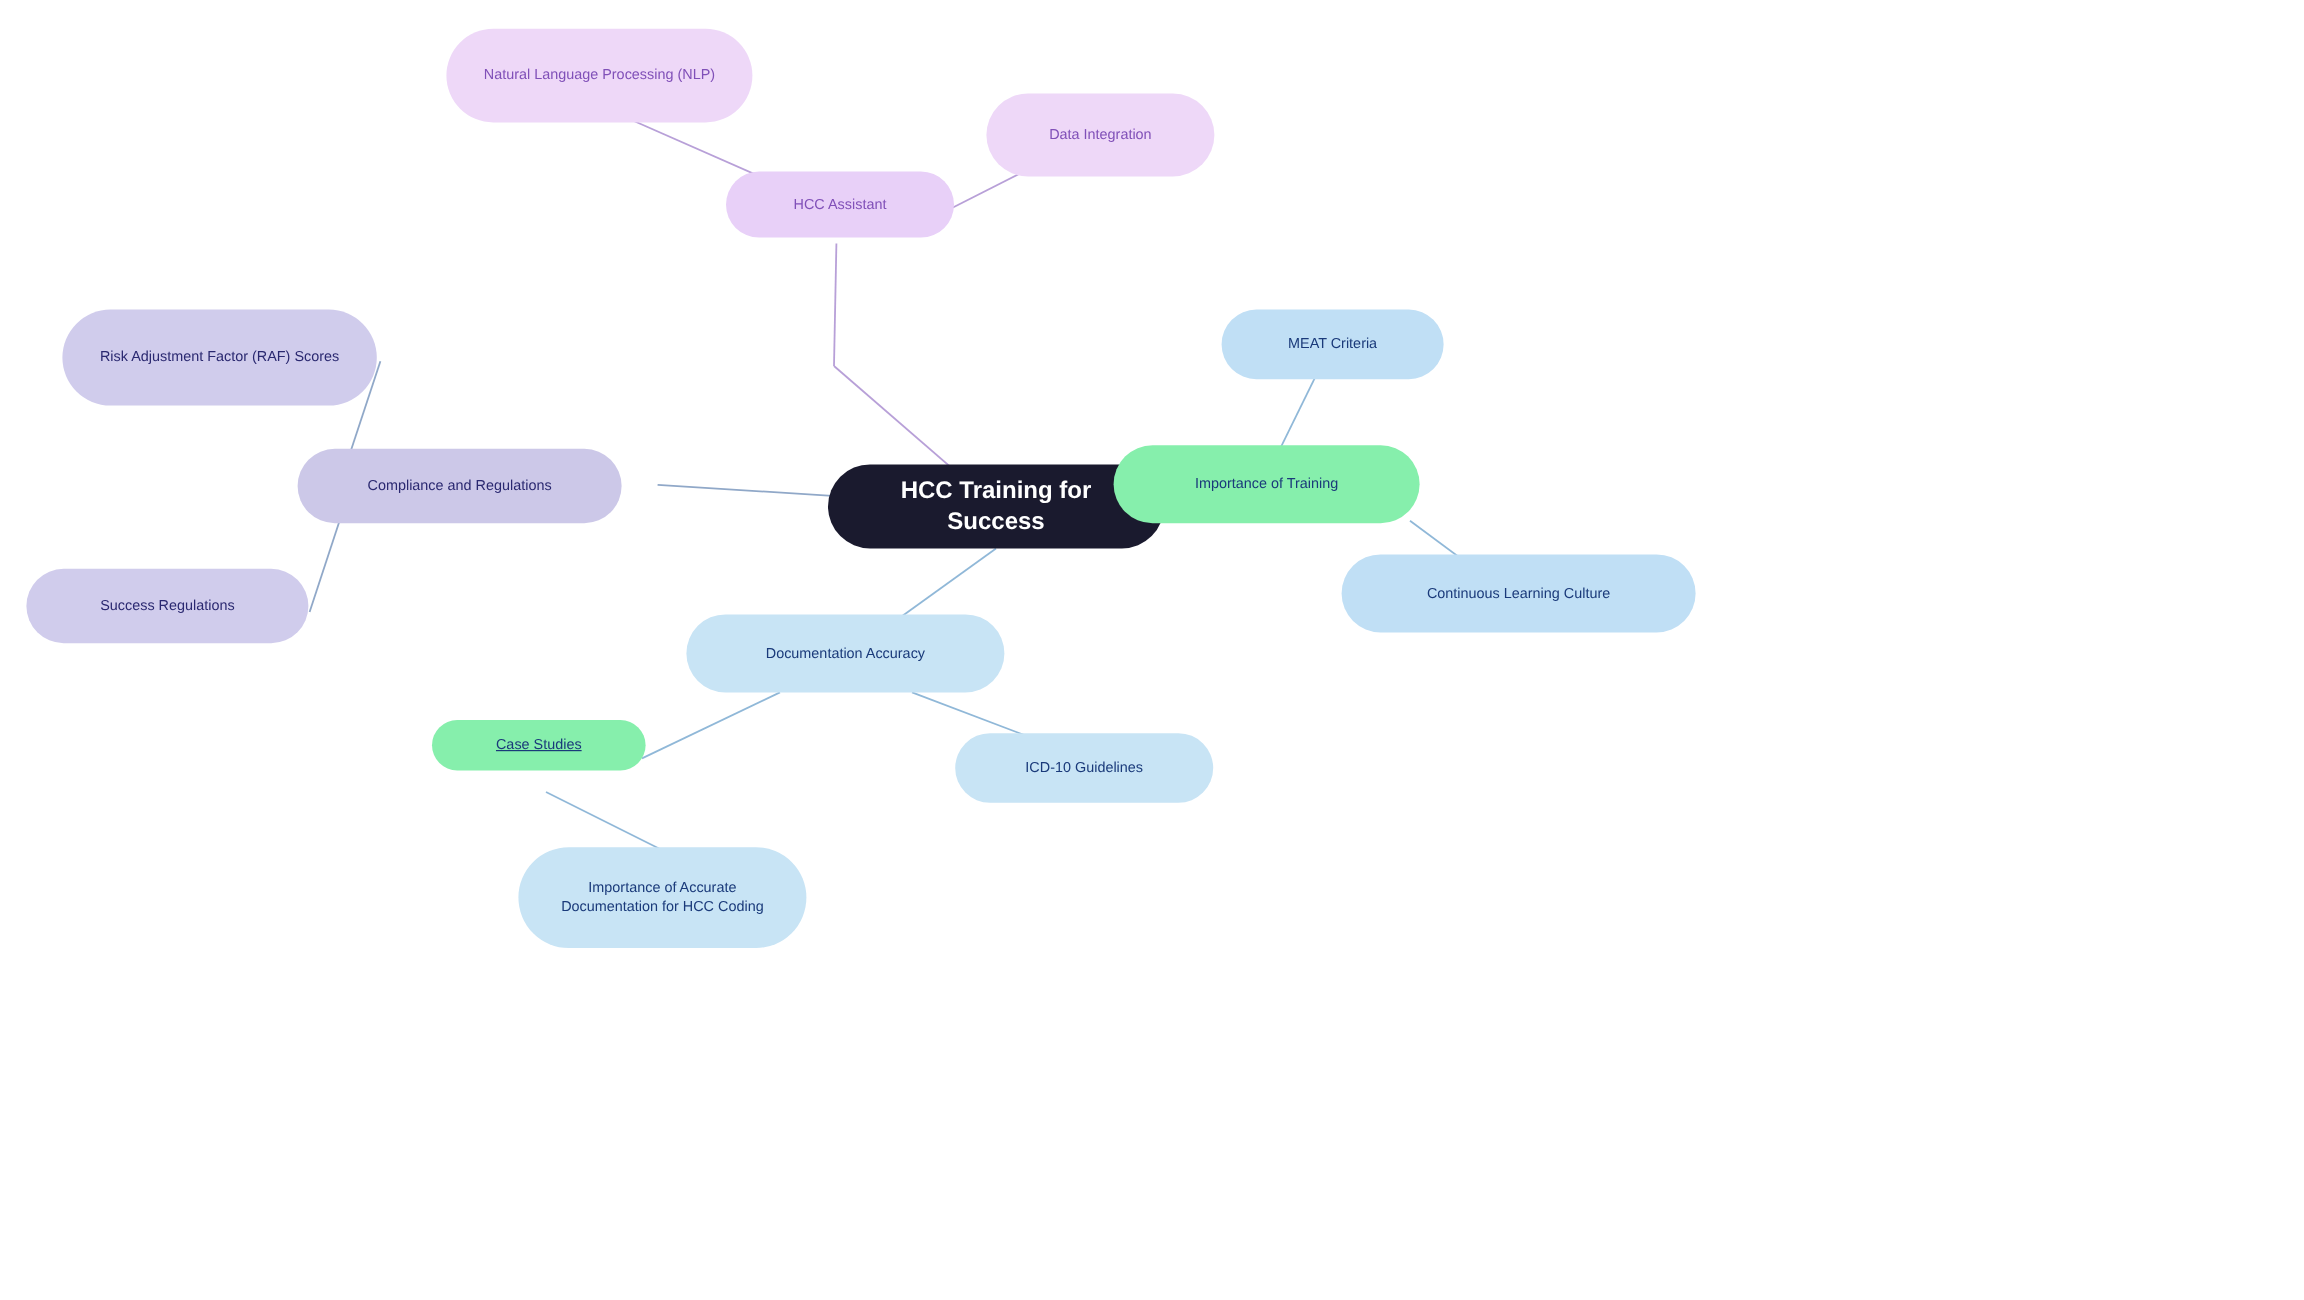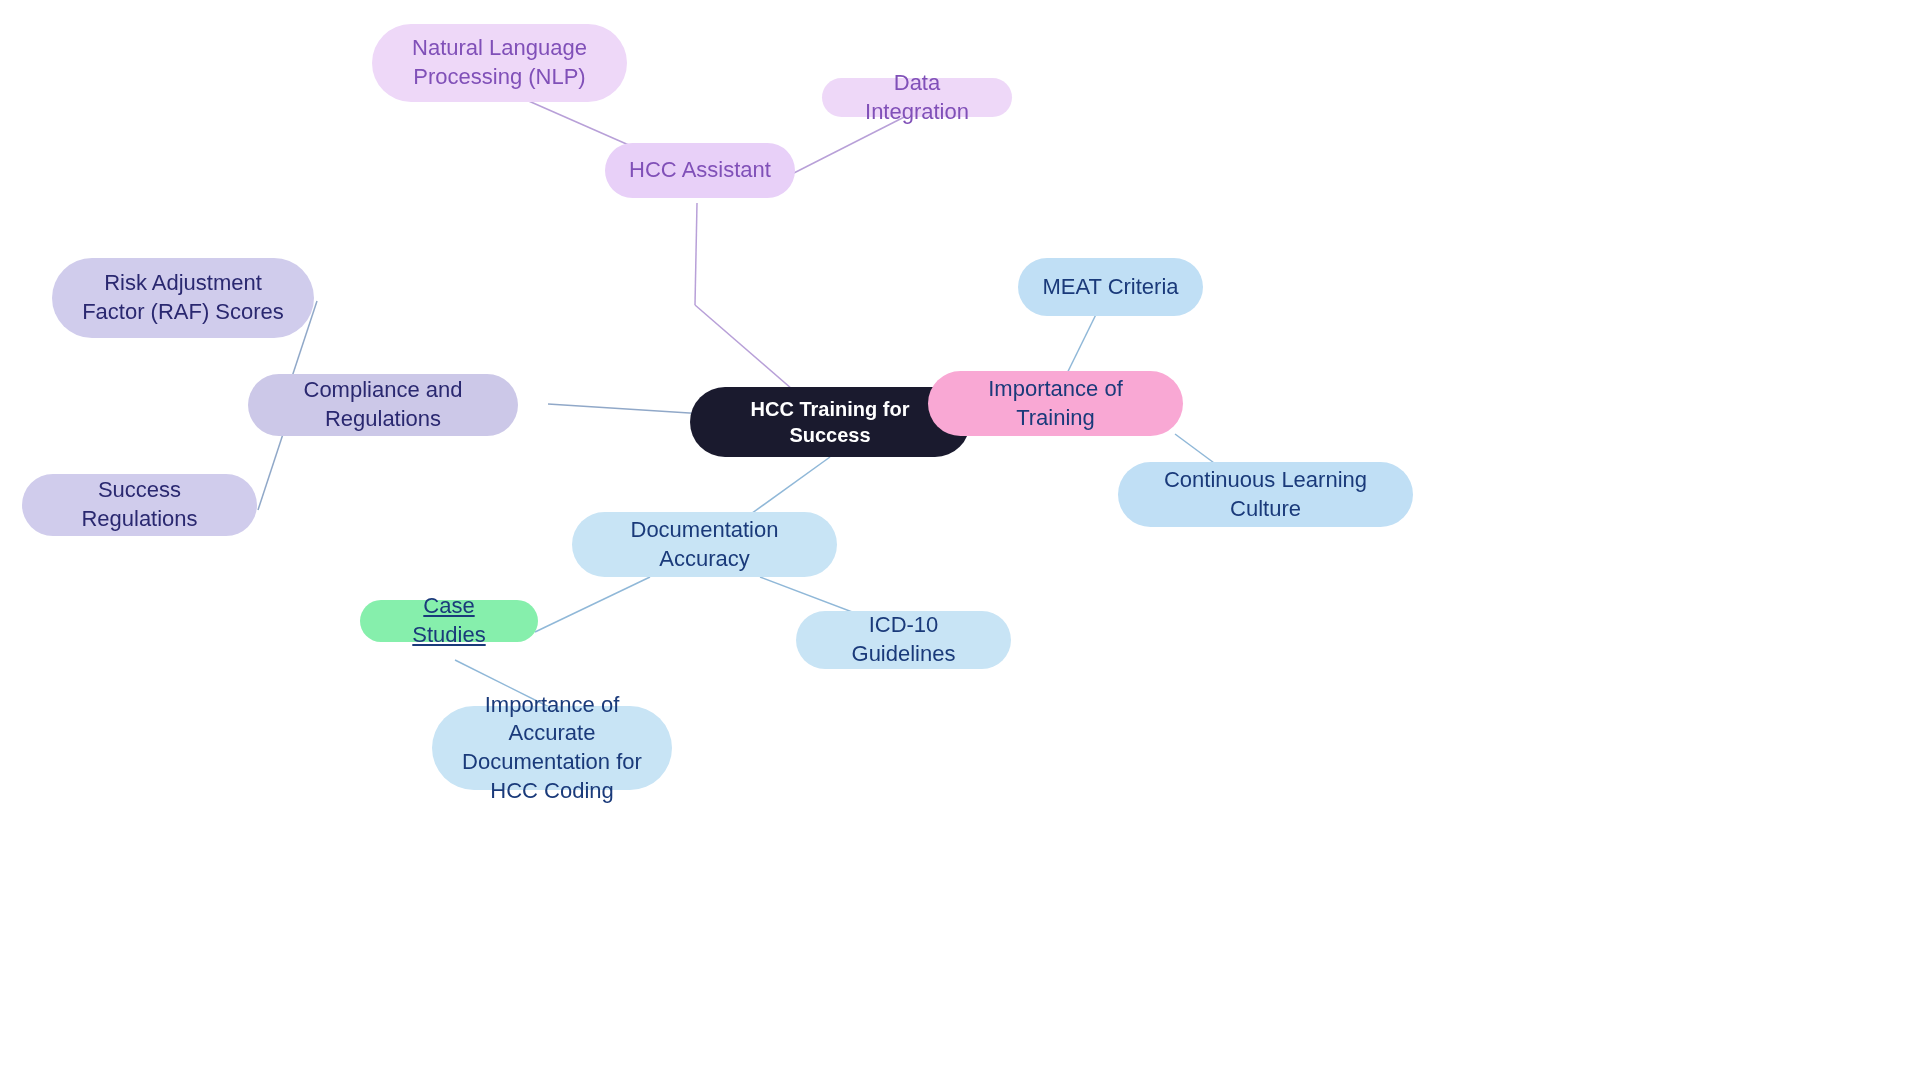"Natural Language Processing (NLP)" .node { font-size: 22px -> 12px }
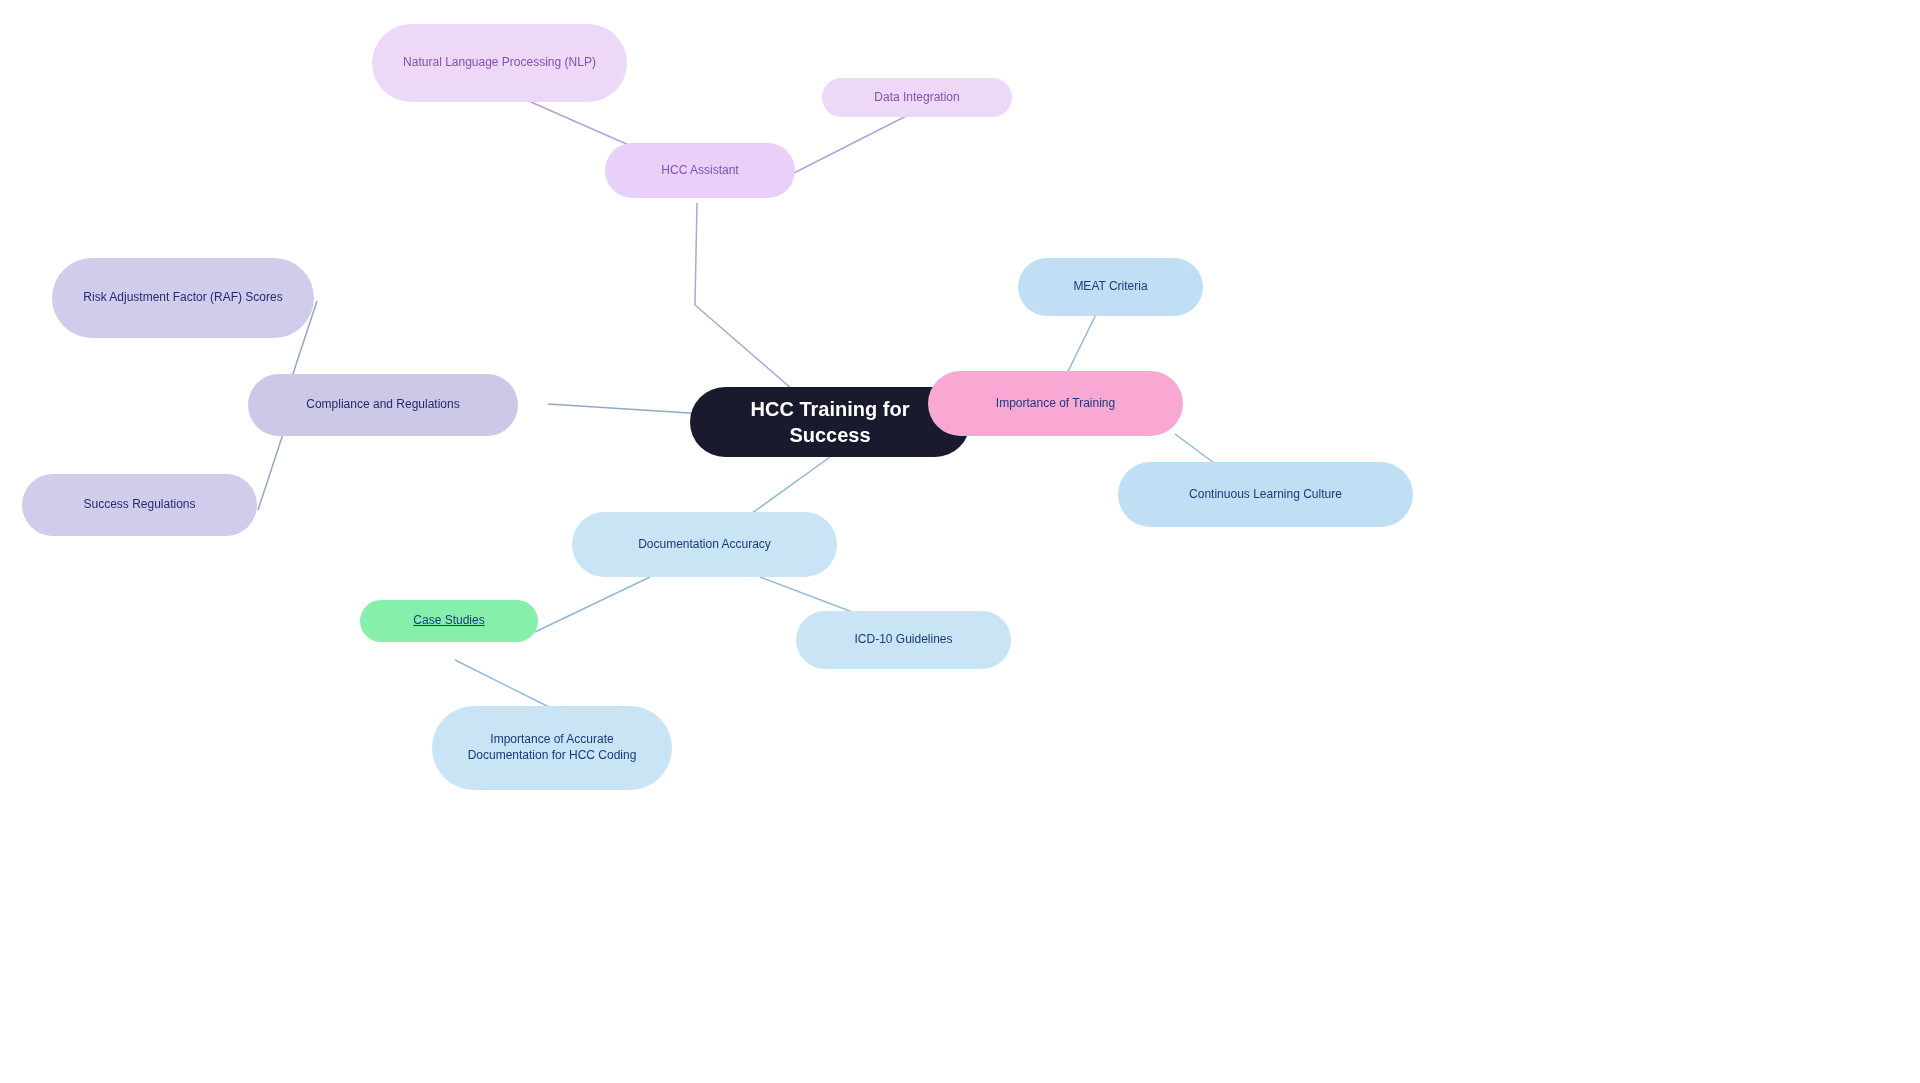"Data Integration" div.node { height: 39px -> 69px }
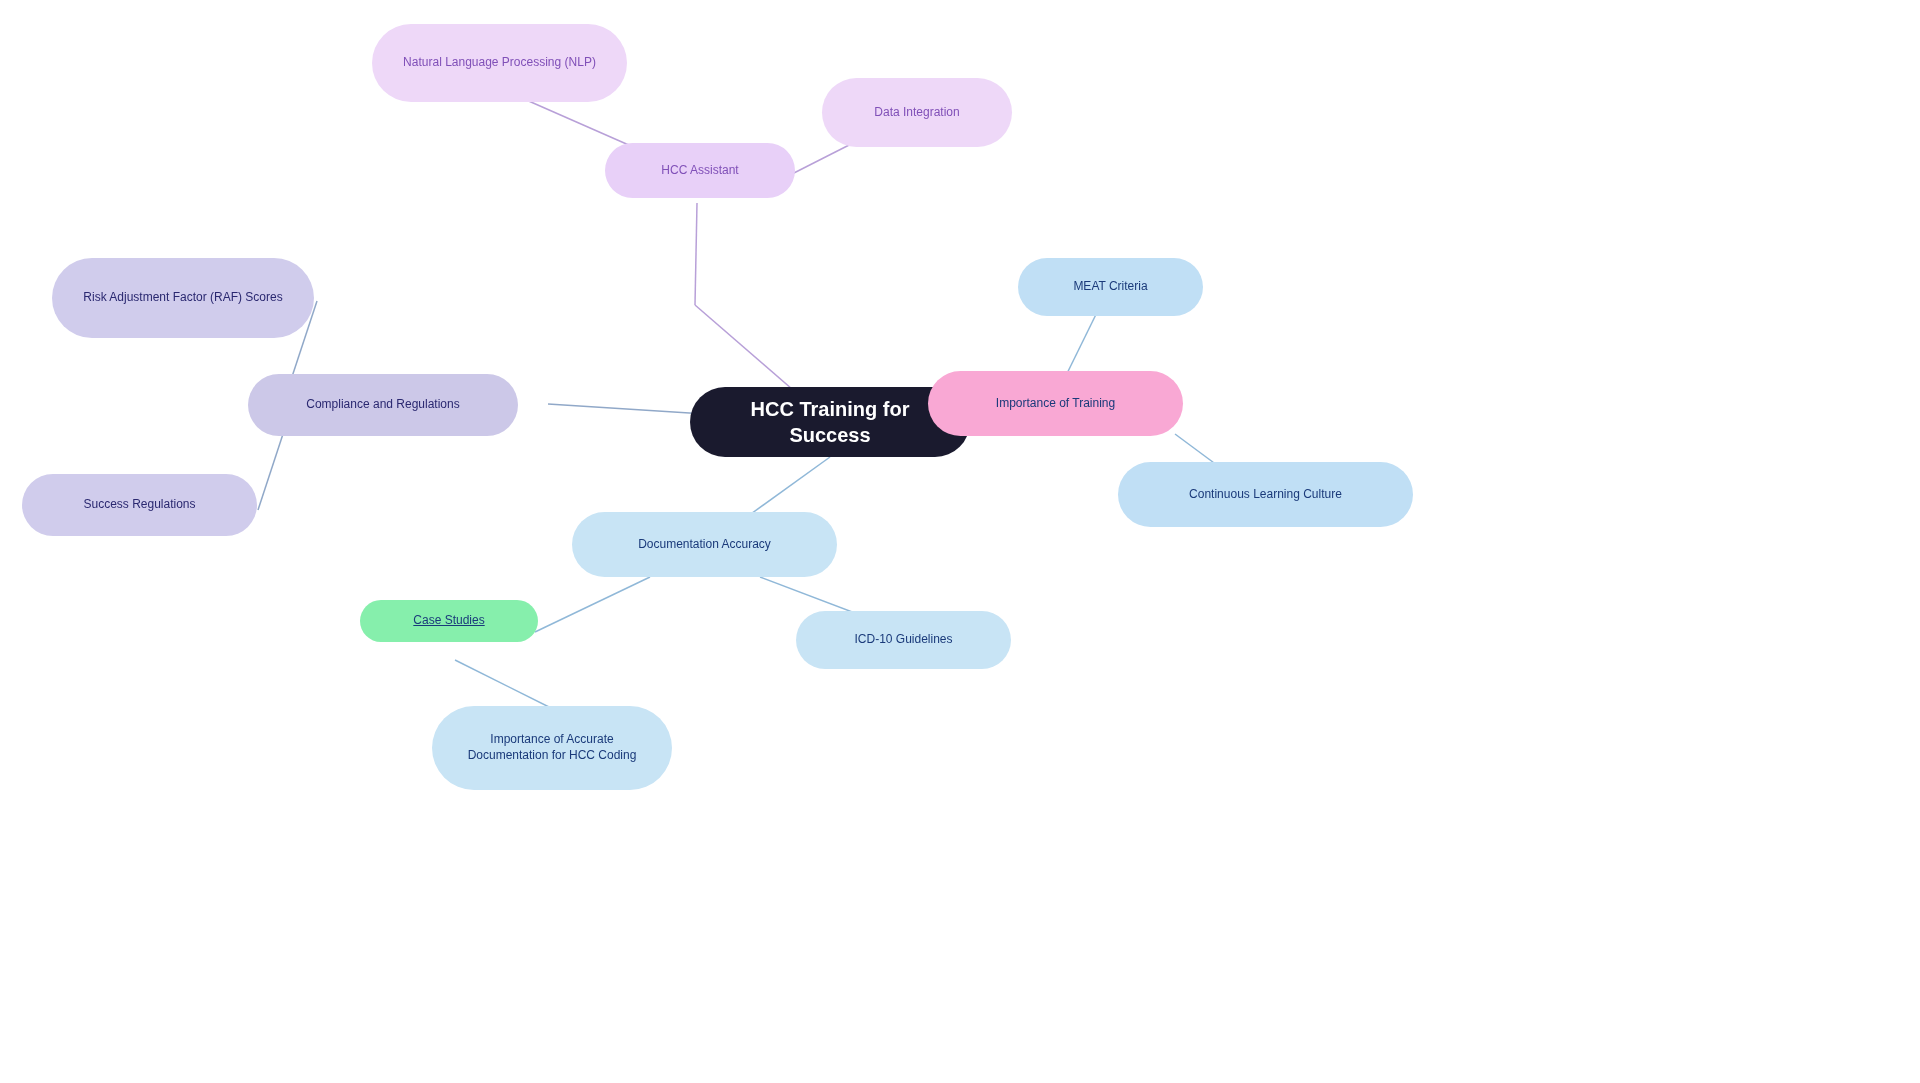"Importance of Training" div.node { background: #f9a8d4 -> #86efac }
